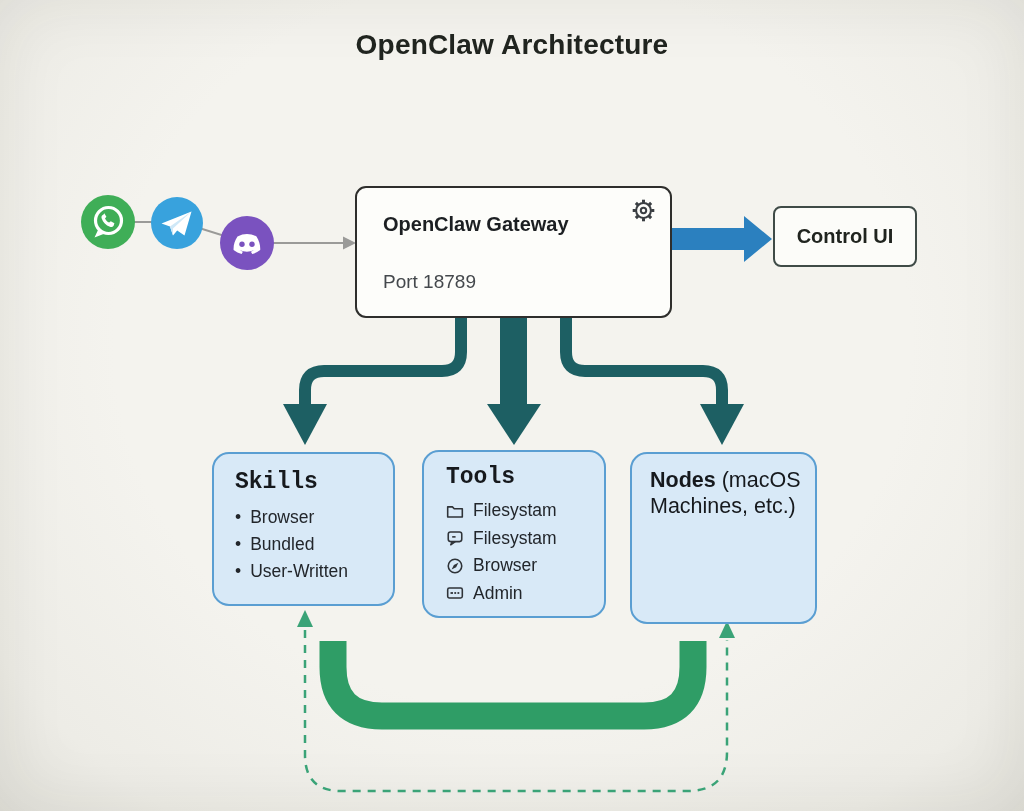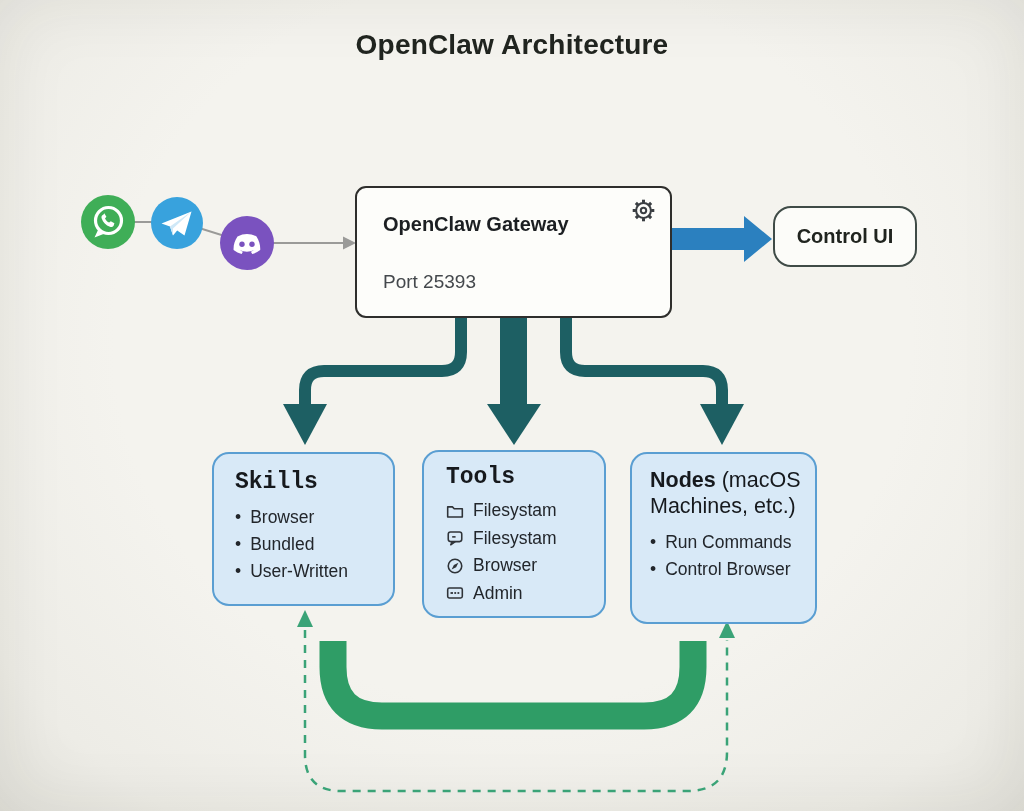"Control UI" .control-box { border-radius: 18px -> 8px }
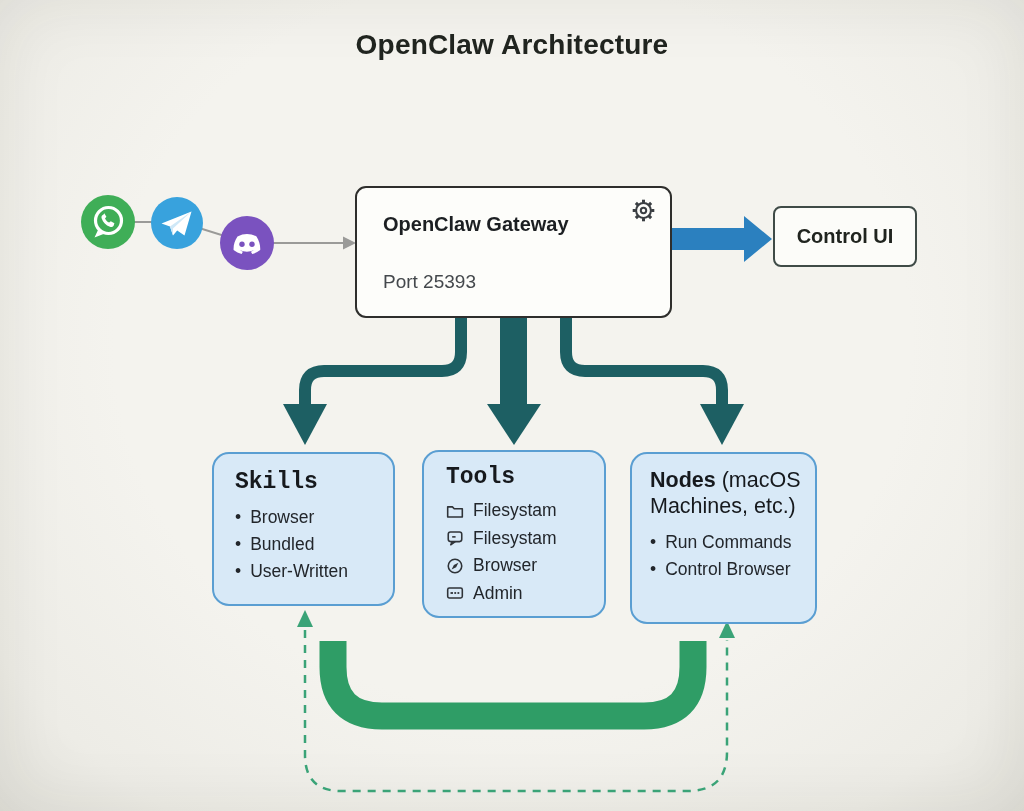"Port 25393" div.gateway-port { text: 25393 -> 18789 }
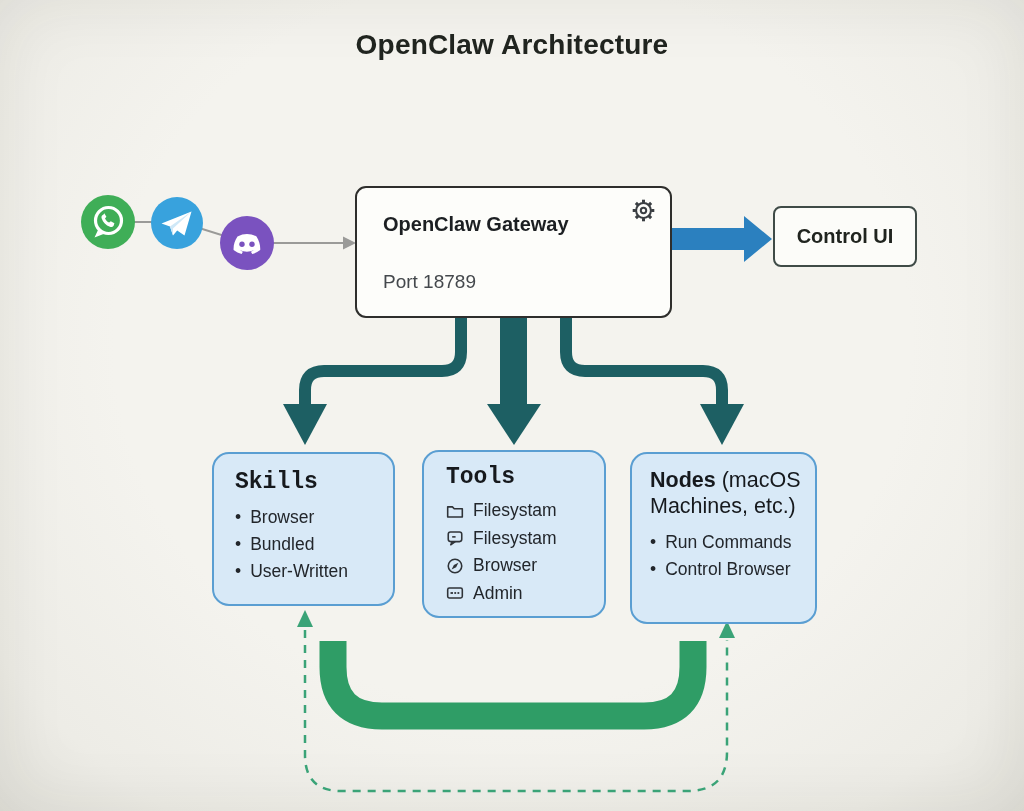"Run Commands" ul.bullets { html: <ul> <li>Run Commands</li> <li>Control Browser</li> </ul> -> none }
